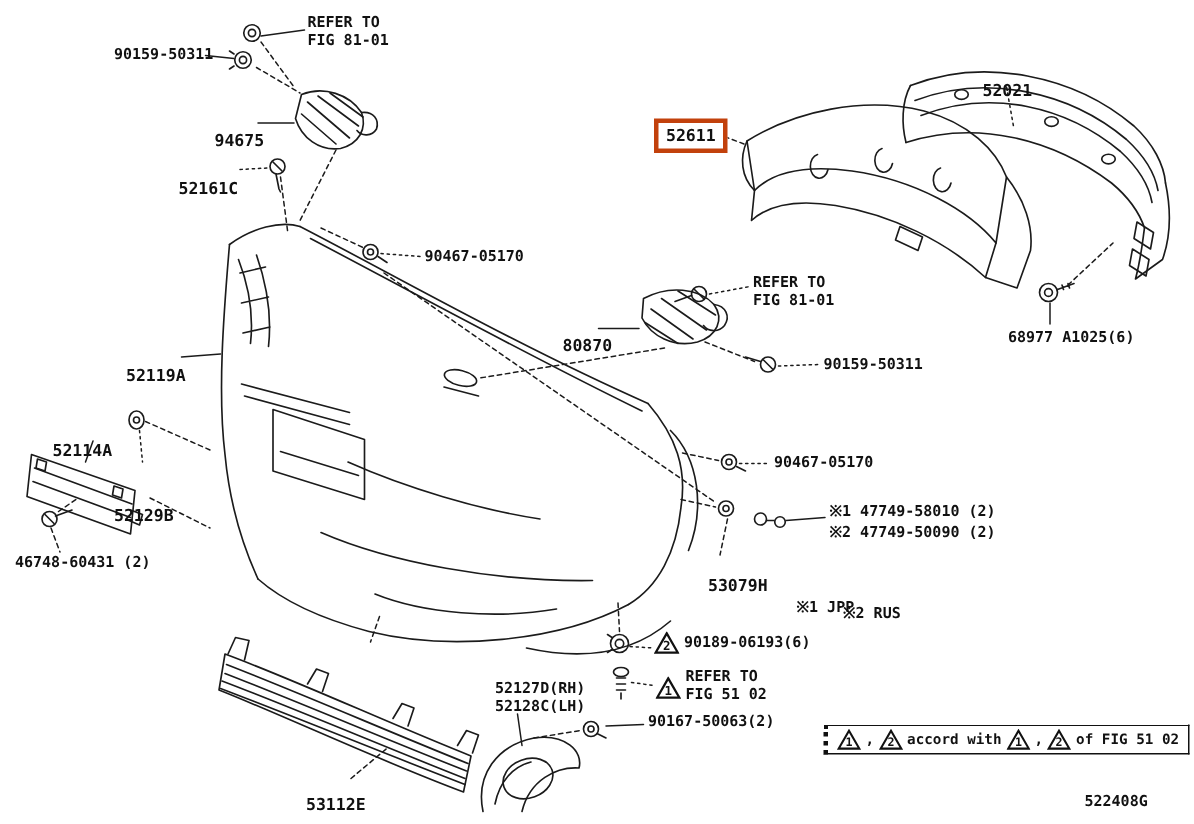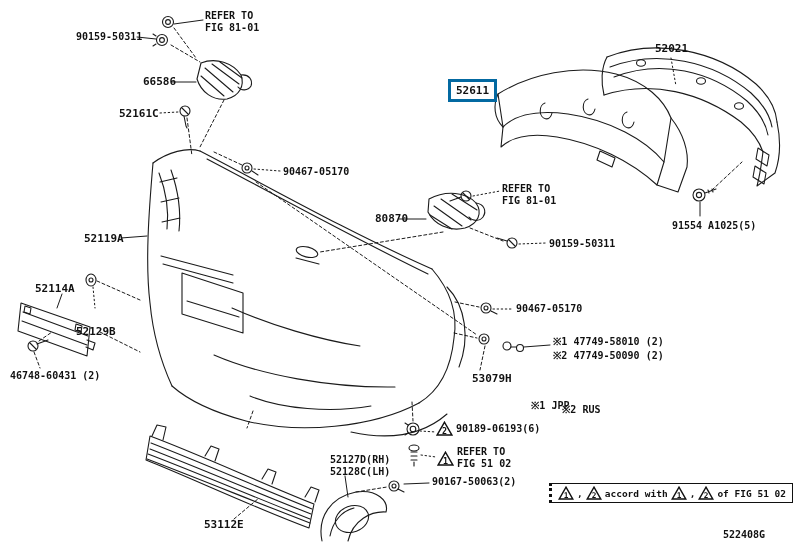"52021" .lg { margin-top: none -> 12px }
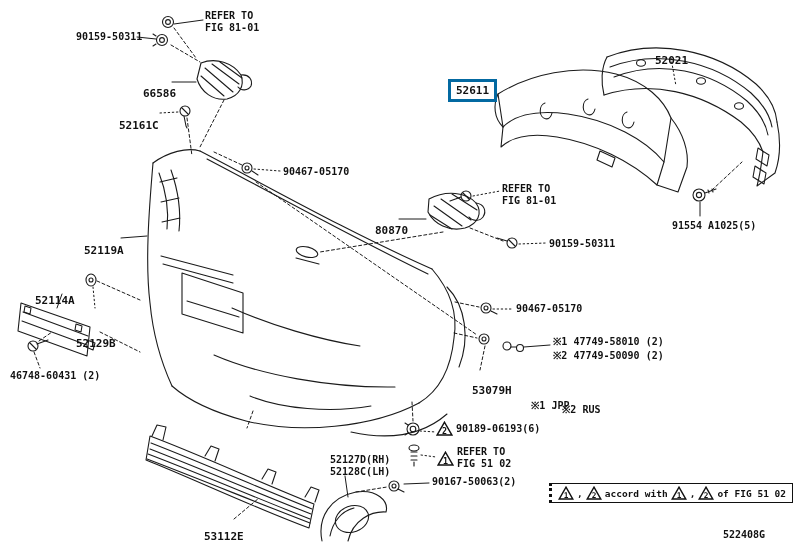"66586" div.lbl { text: 66586 -> 94675 }
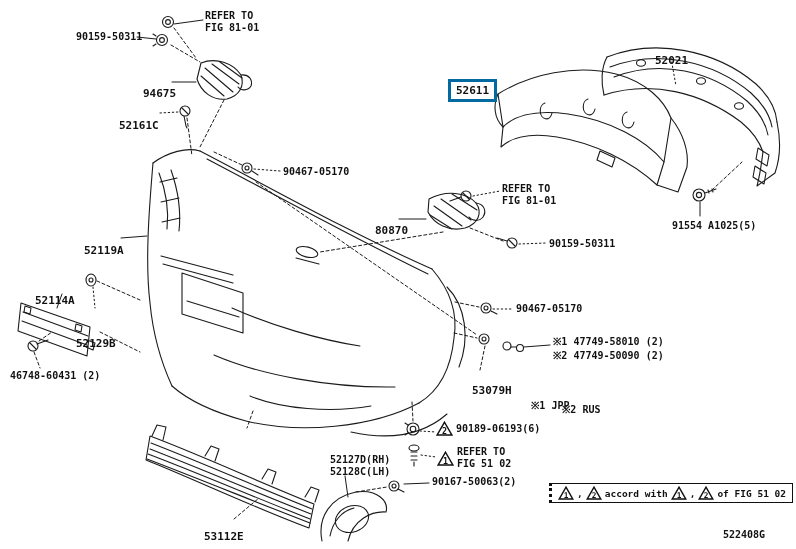"52611" div.hl-box { border: 3px solid #0369a1 -> 3px solid #c2410c; left: 448px -> 436px }
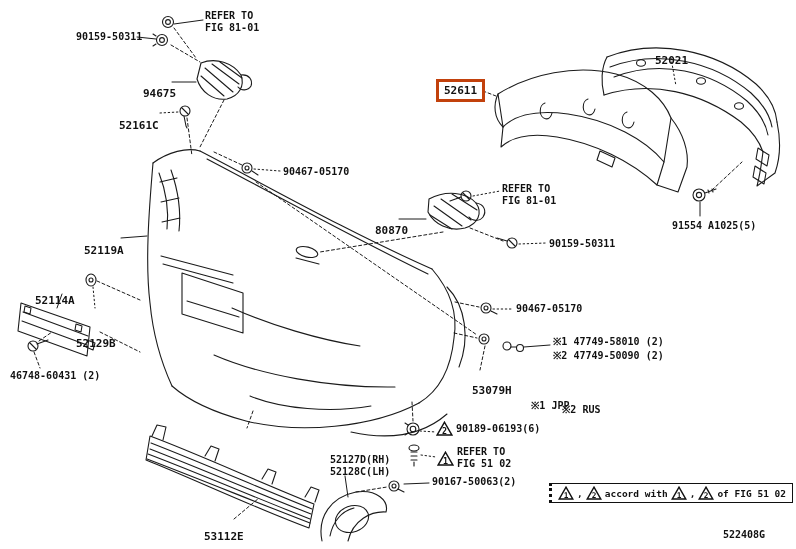"91554 A1025(5)" div.lbl { text: 91554 A1025(5 -> 68977 A1025(6 }
